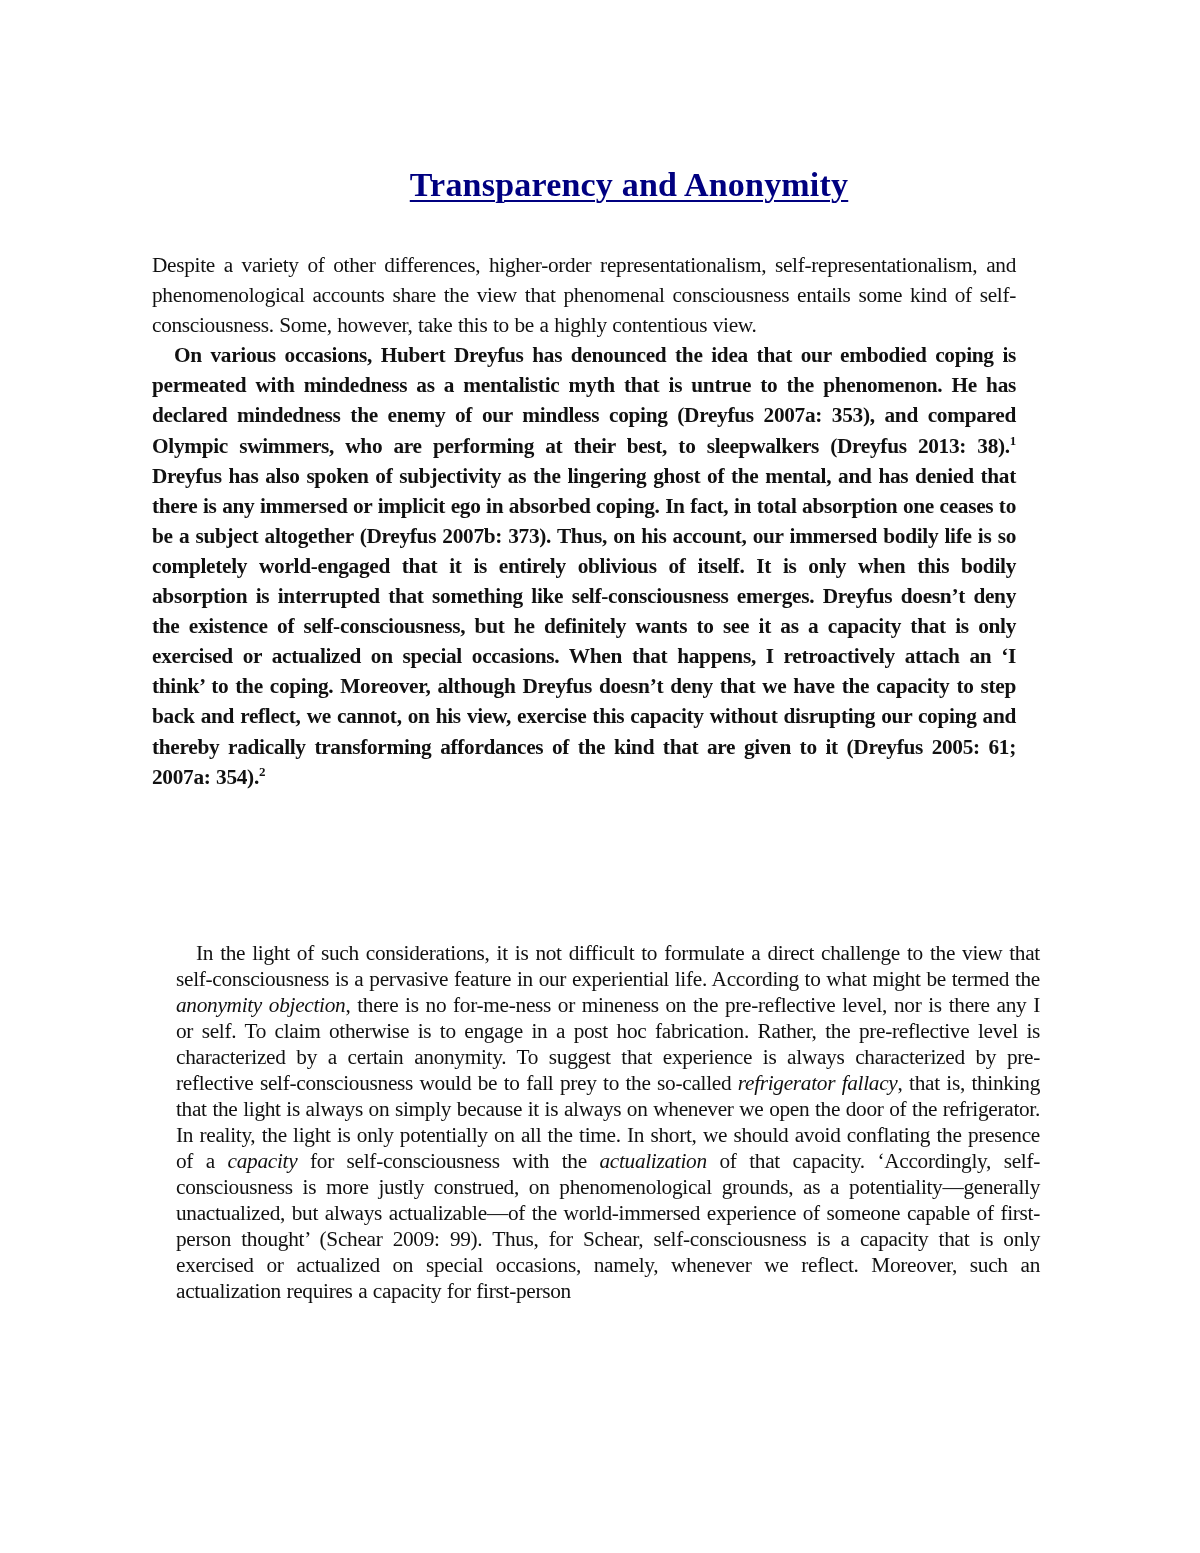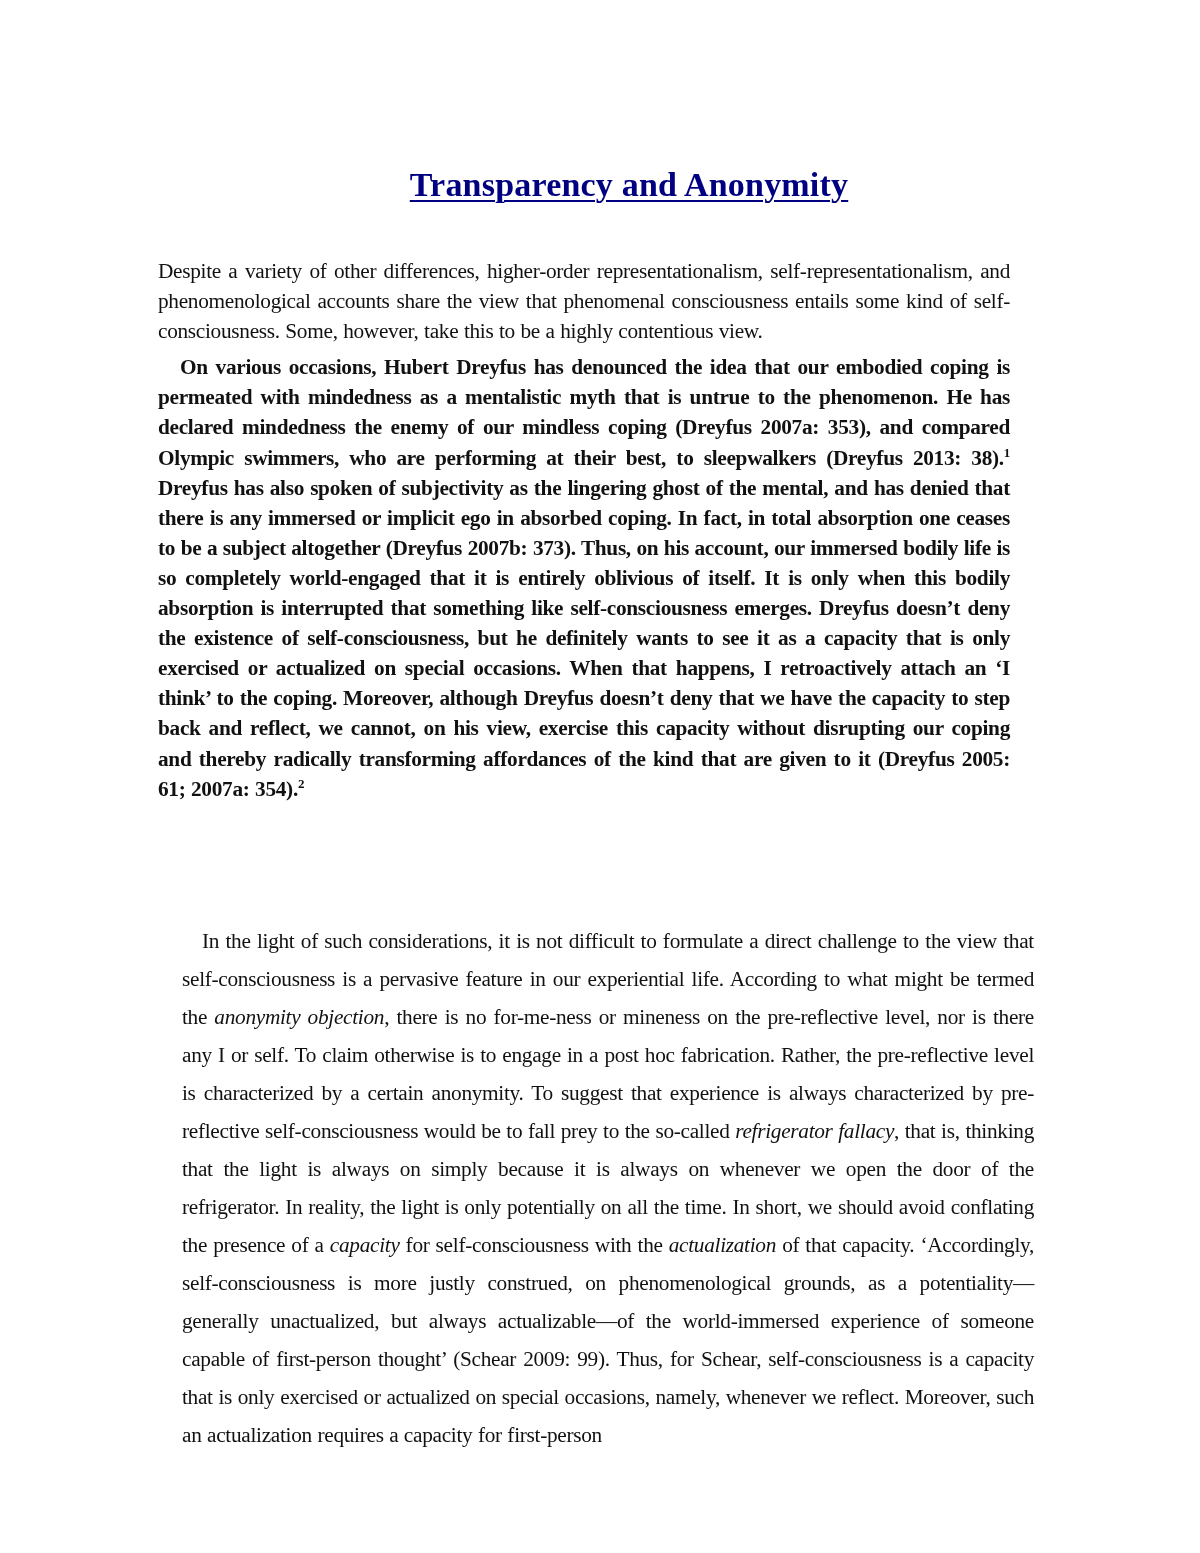"Despite a variety of other" .section p { margin: 6px -> 0 }
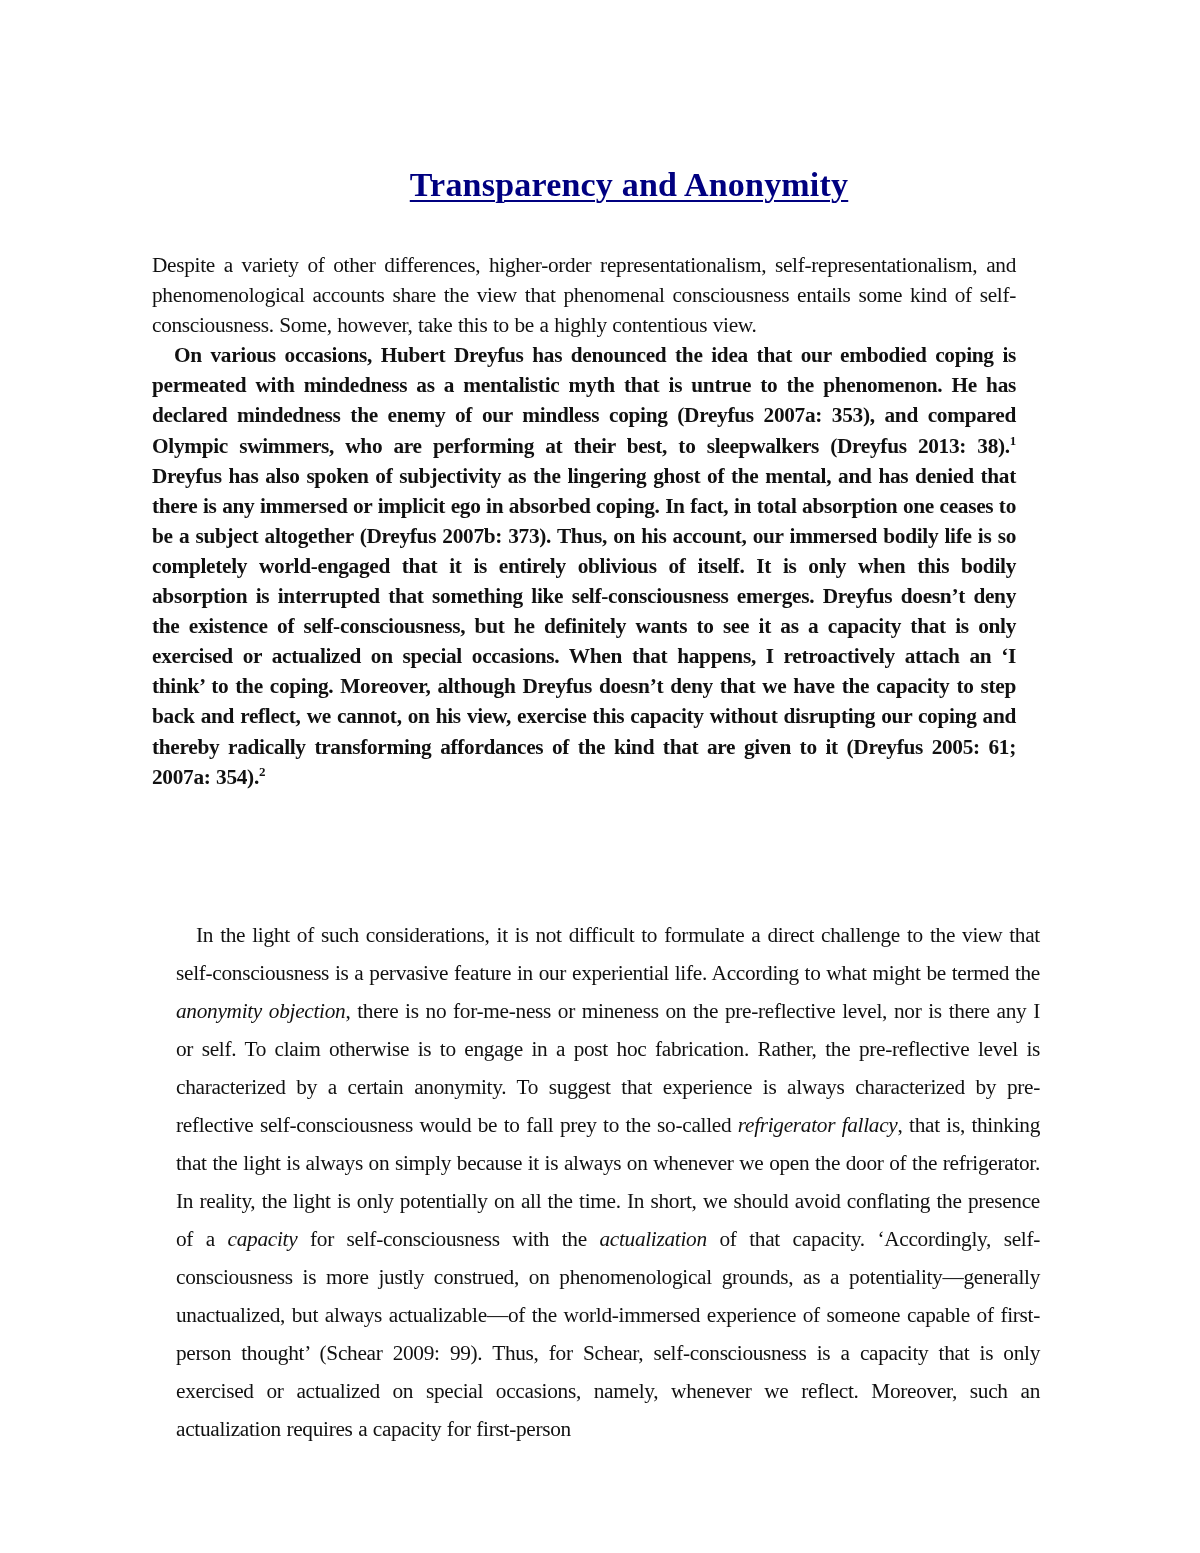"In the light of such" .section-2 { line-height: 38px -> 26px; top: 916px -> 940px }
